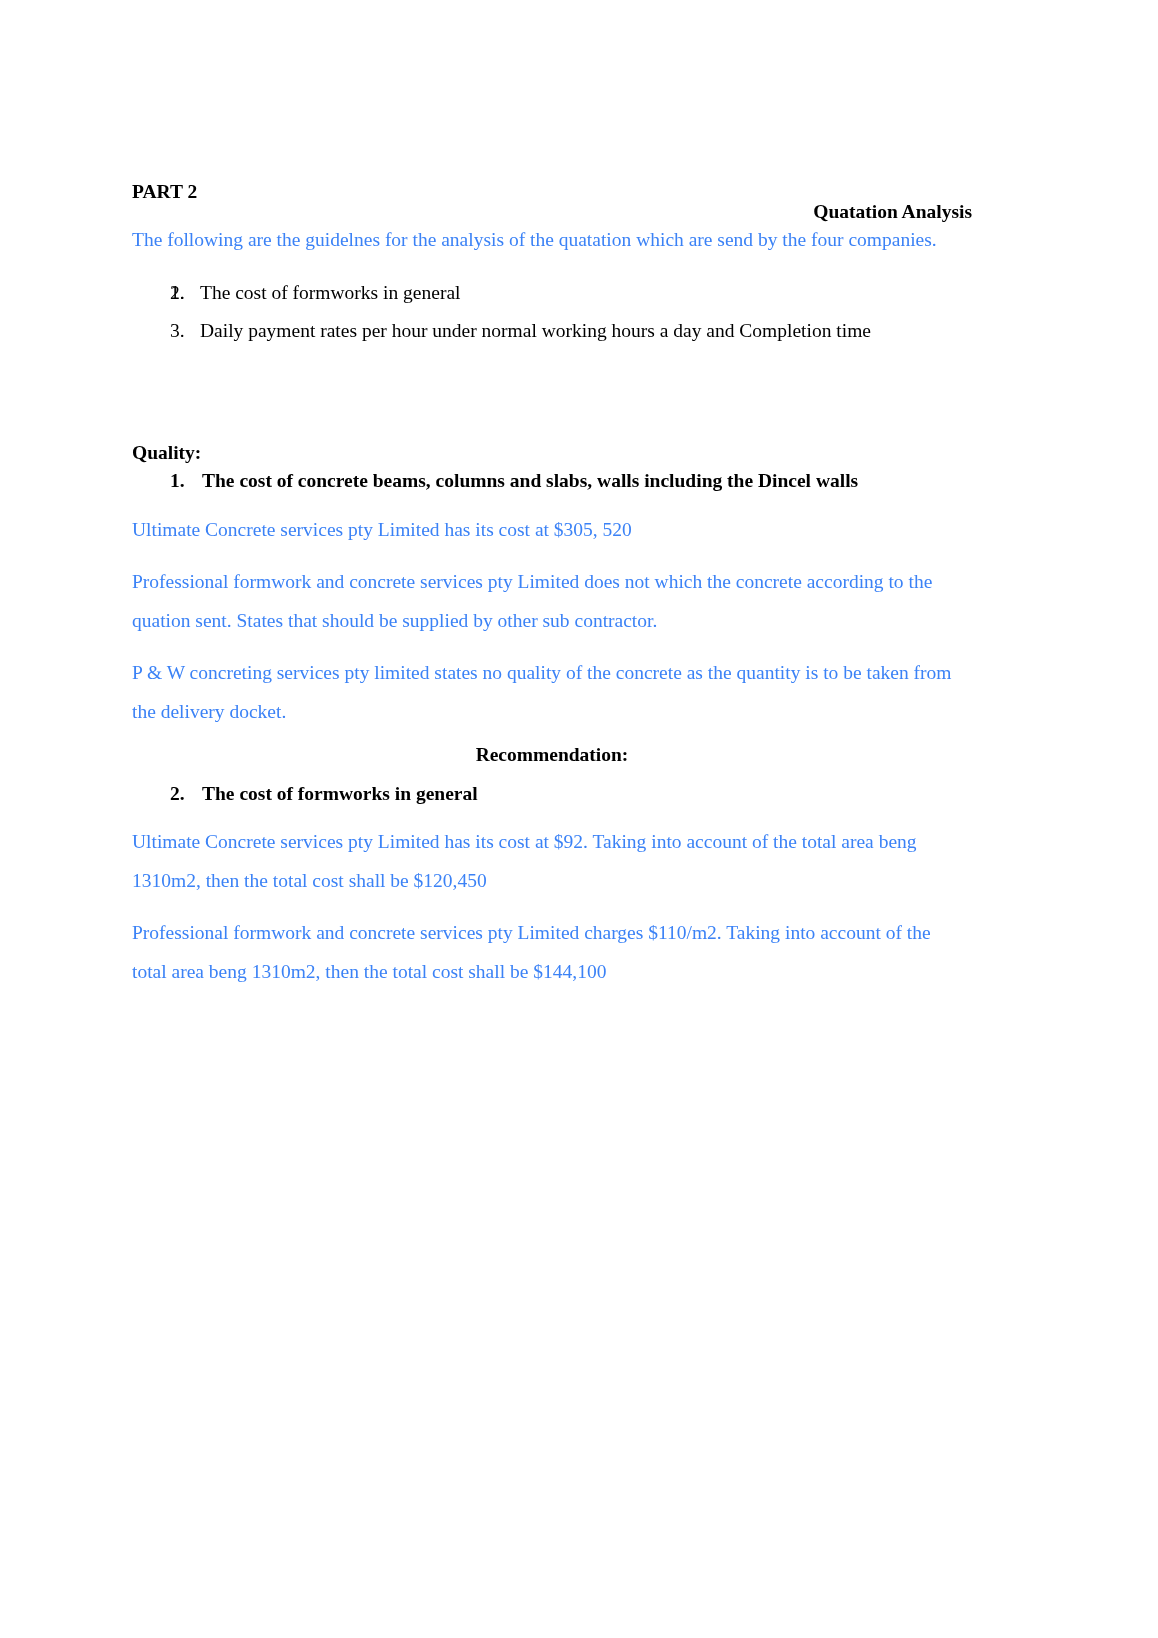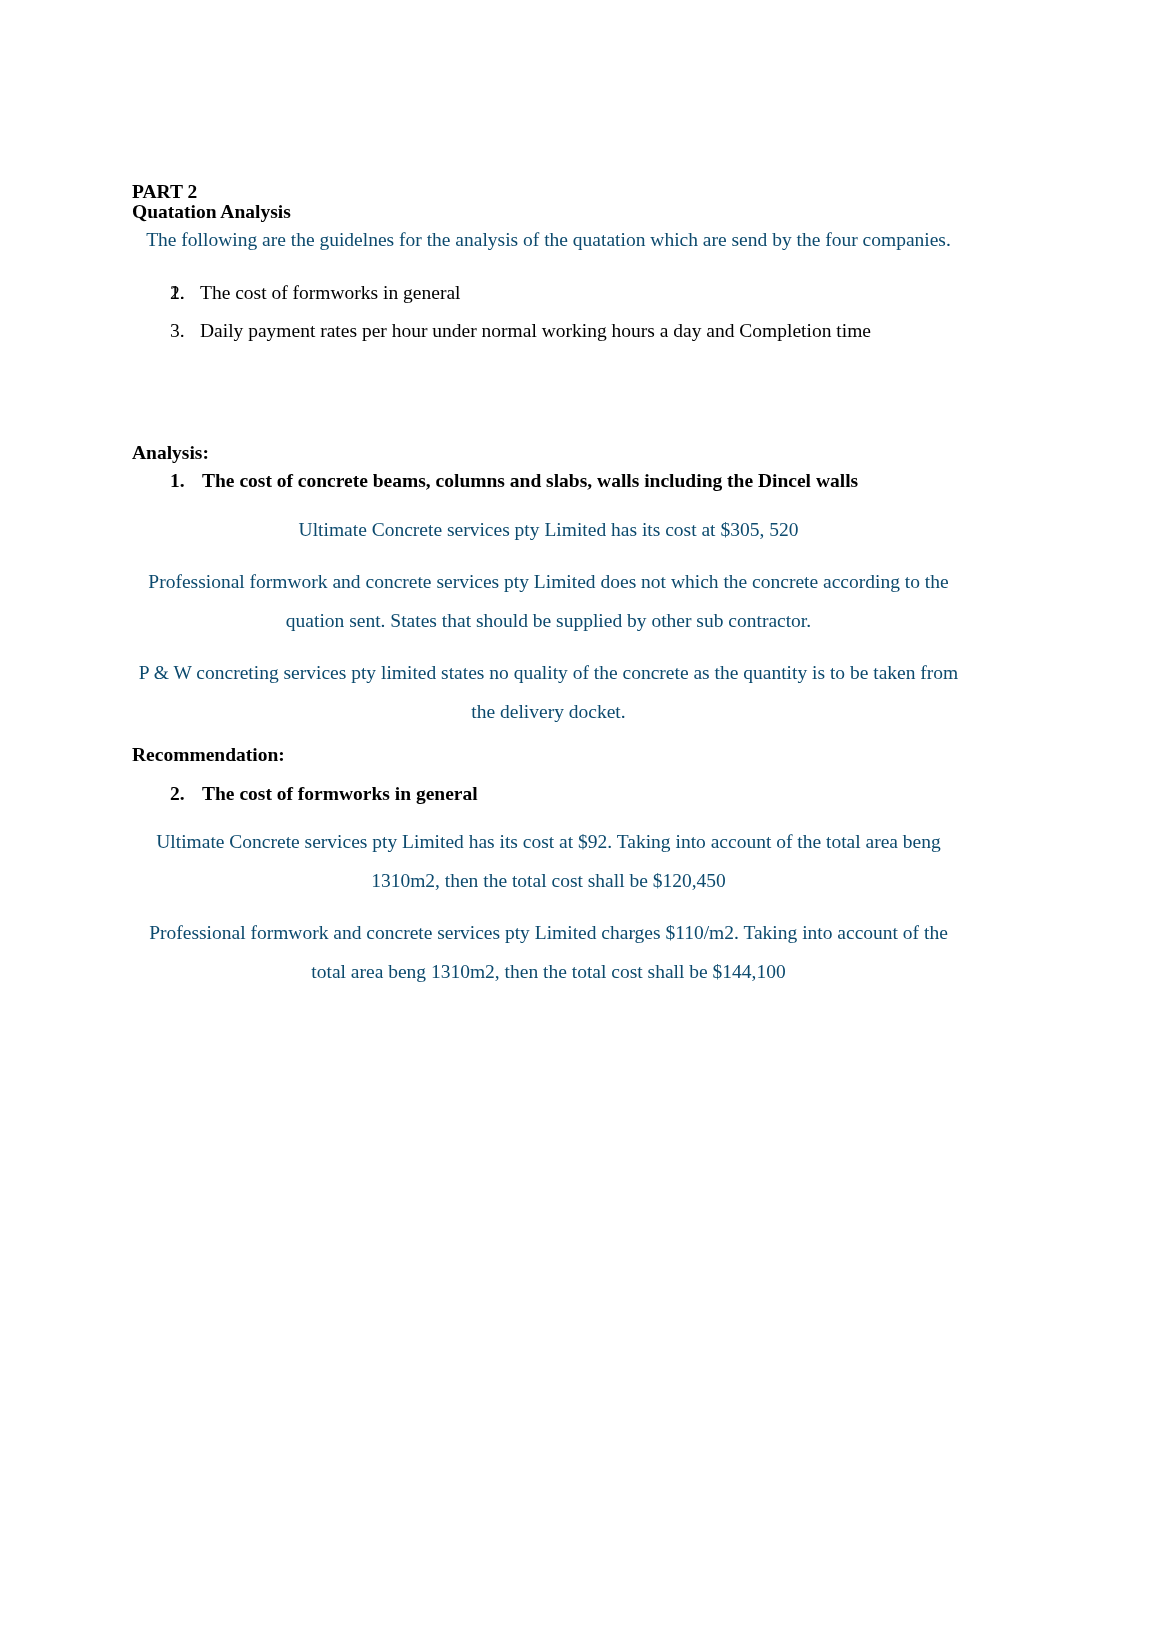"Quatation Analysis" .block-sub-title { text-align: none -> right }
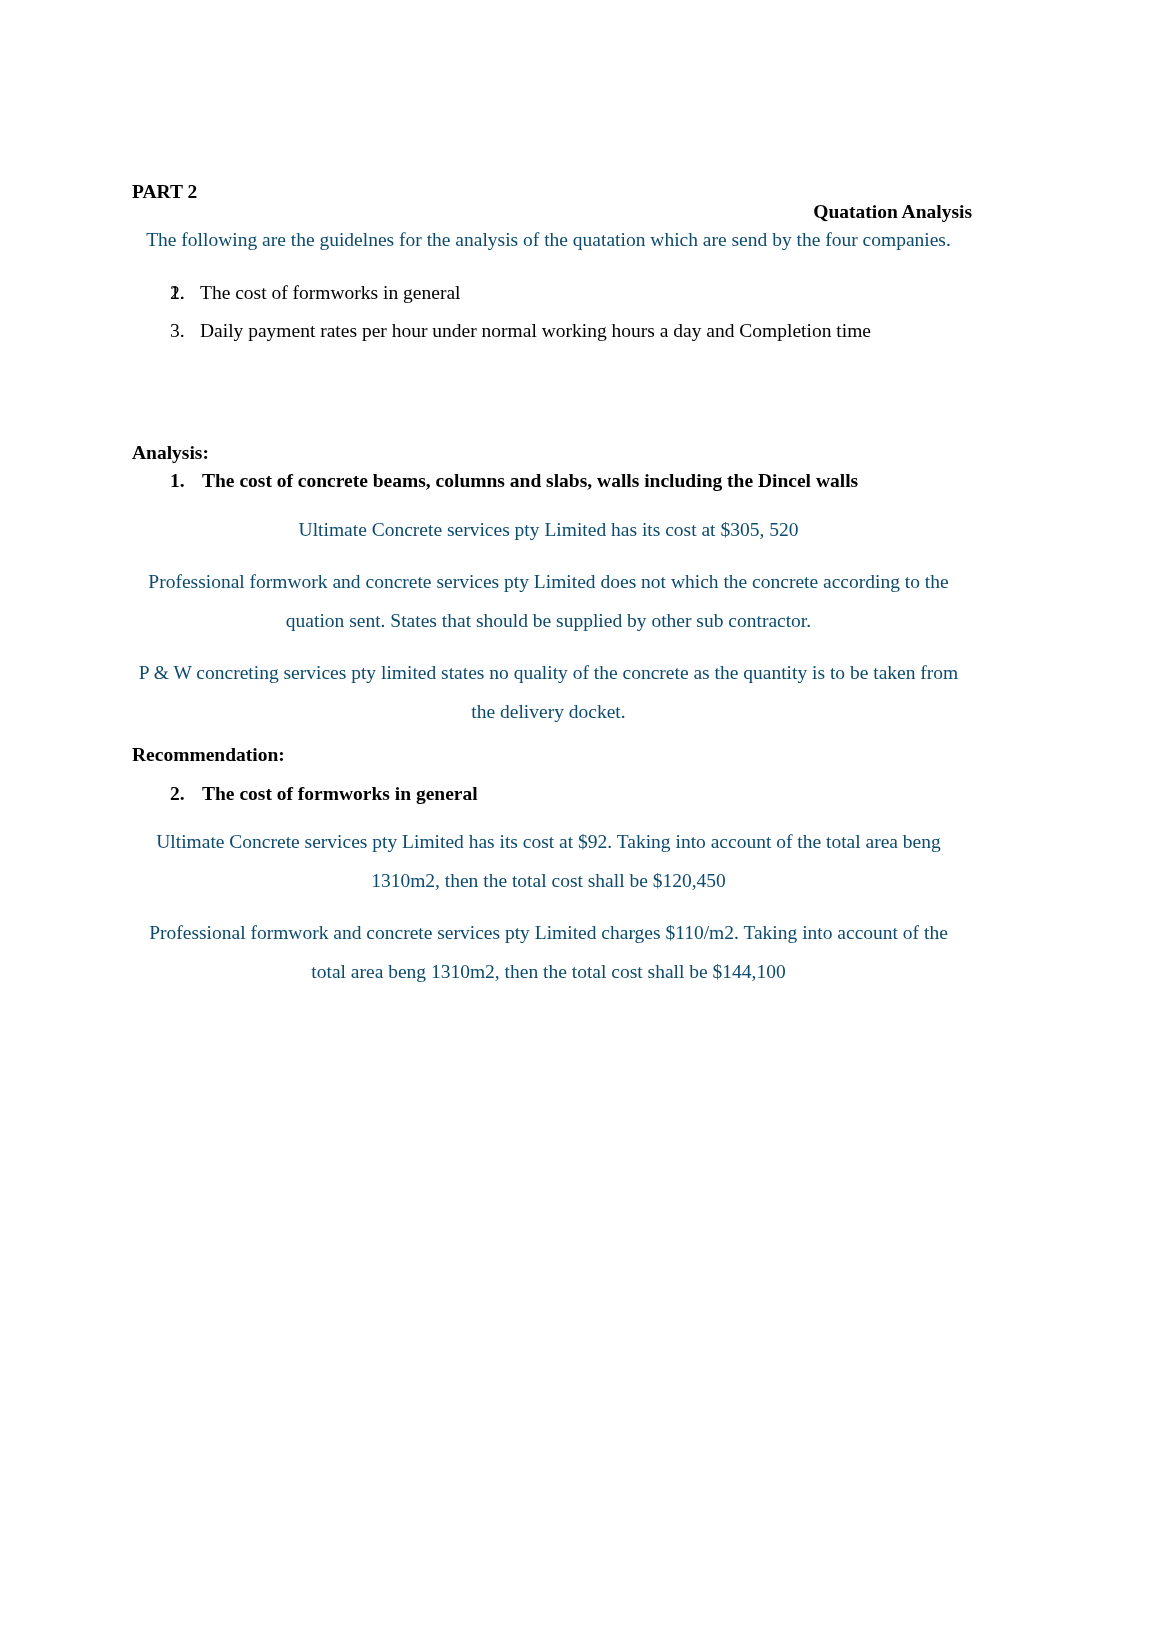"The following are the guidelnes" p.para { color: #0c4a6e -> #3b82f6; text-align: center -> left }
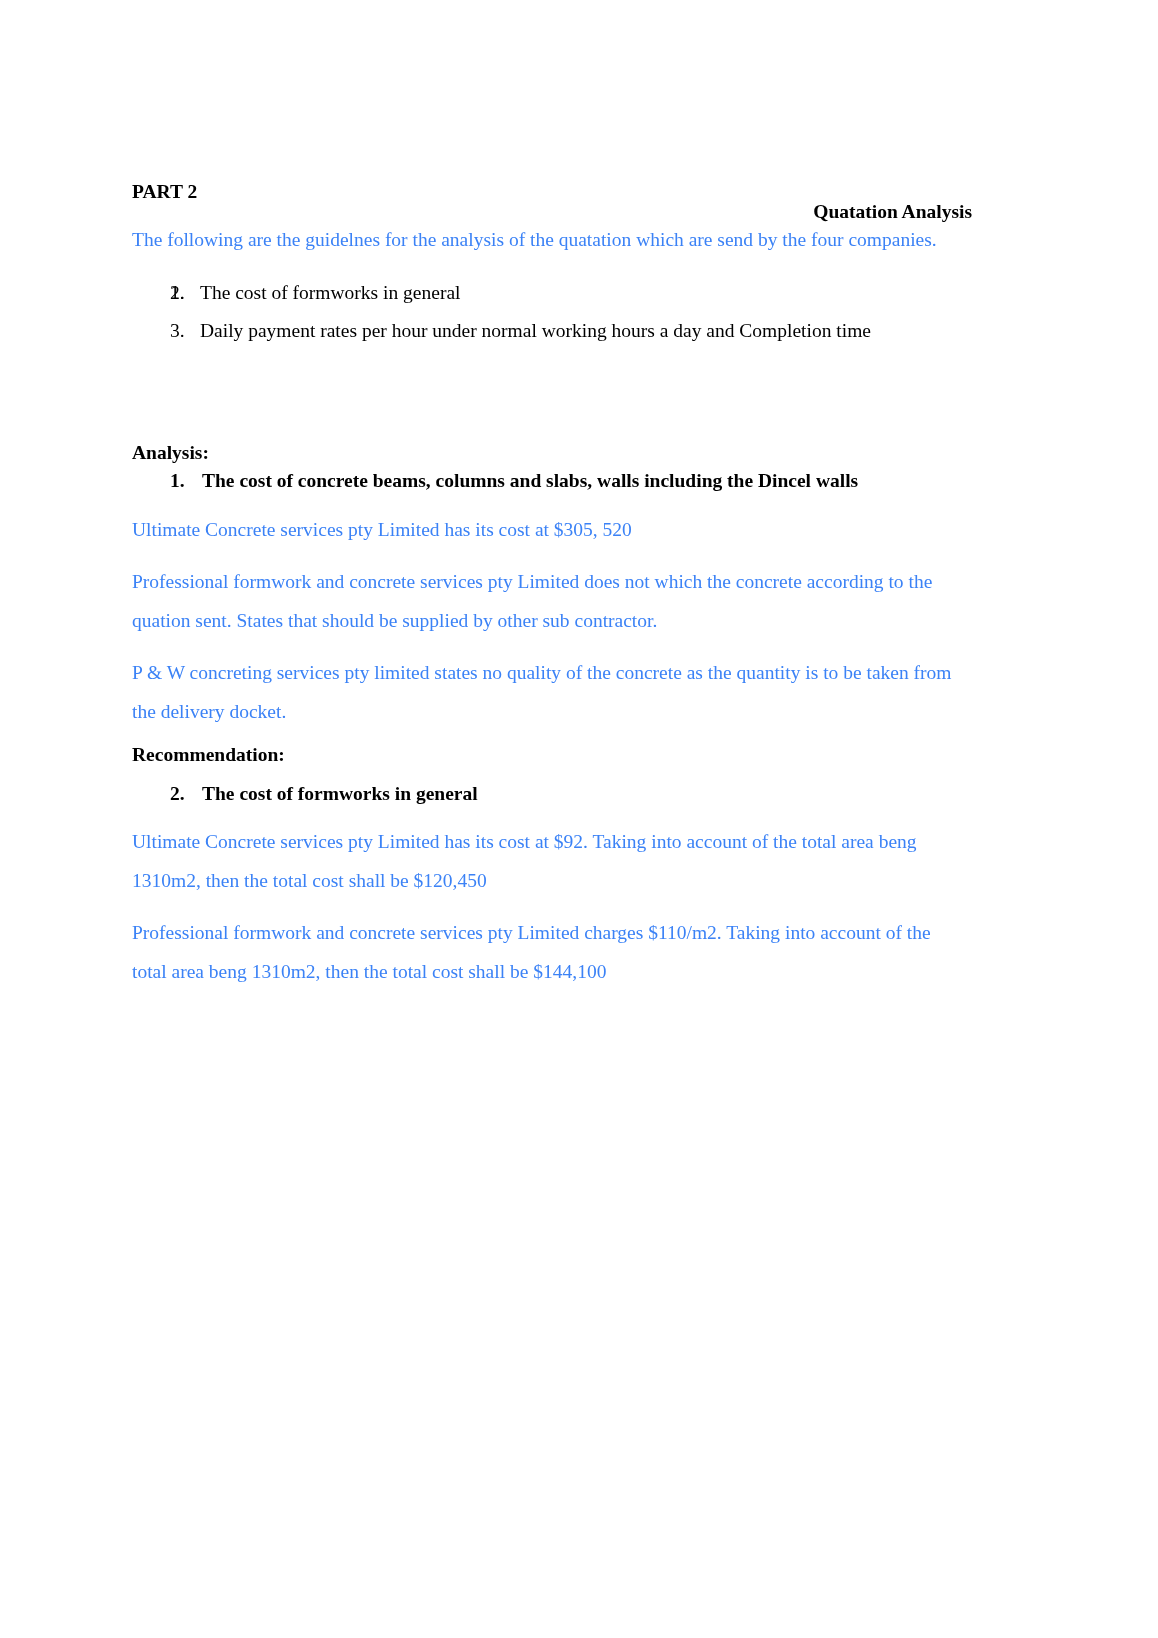"Analysis:" h3.heading { text: Analysis -> Quality }
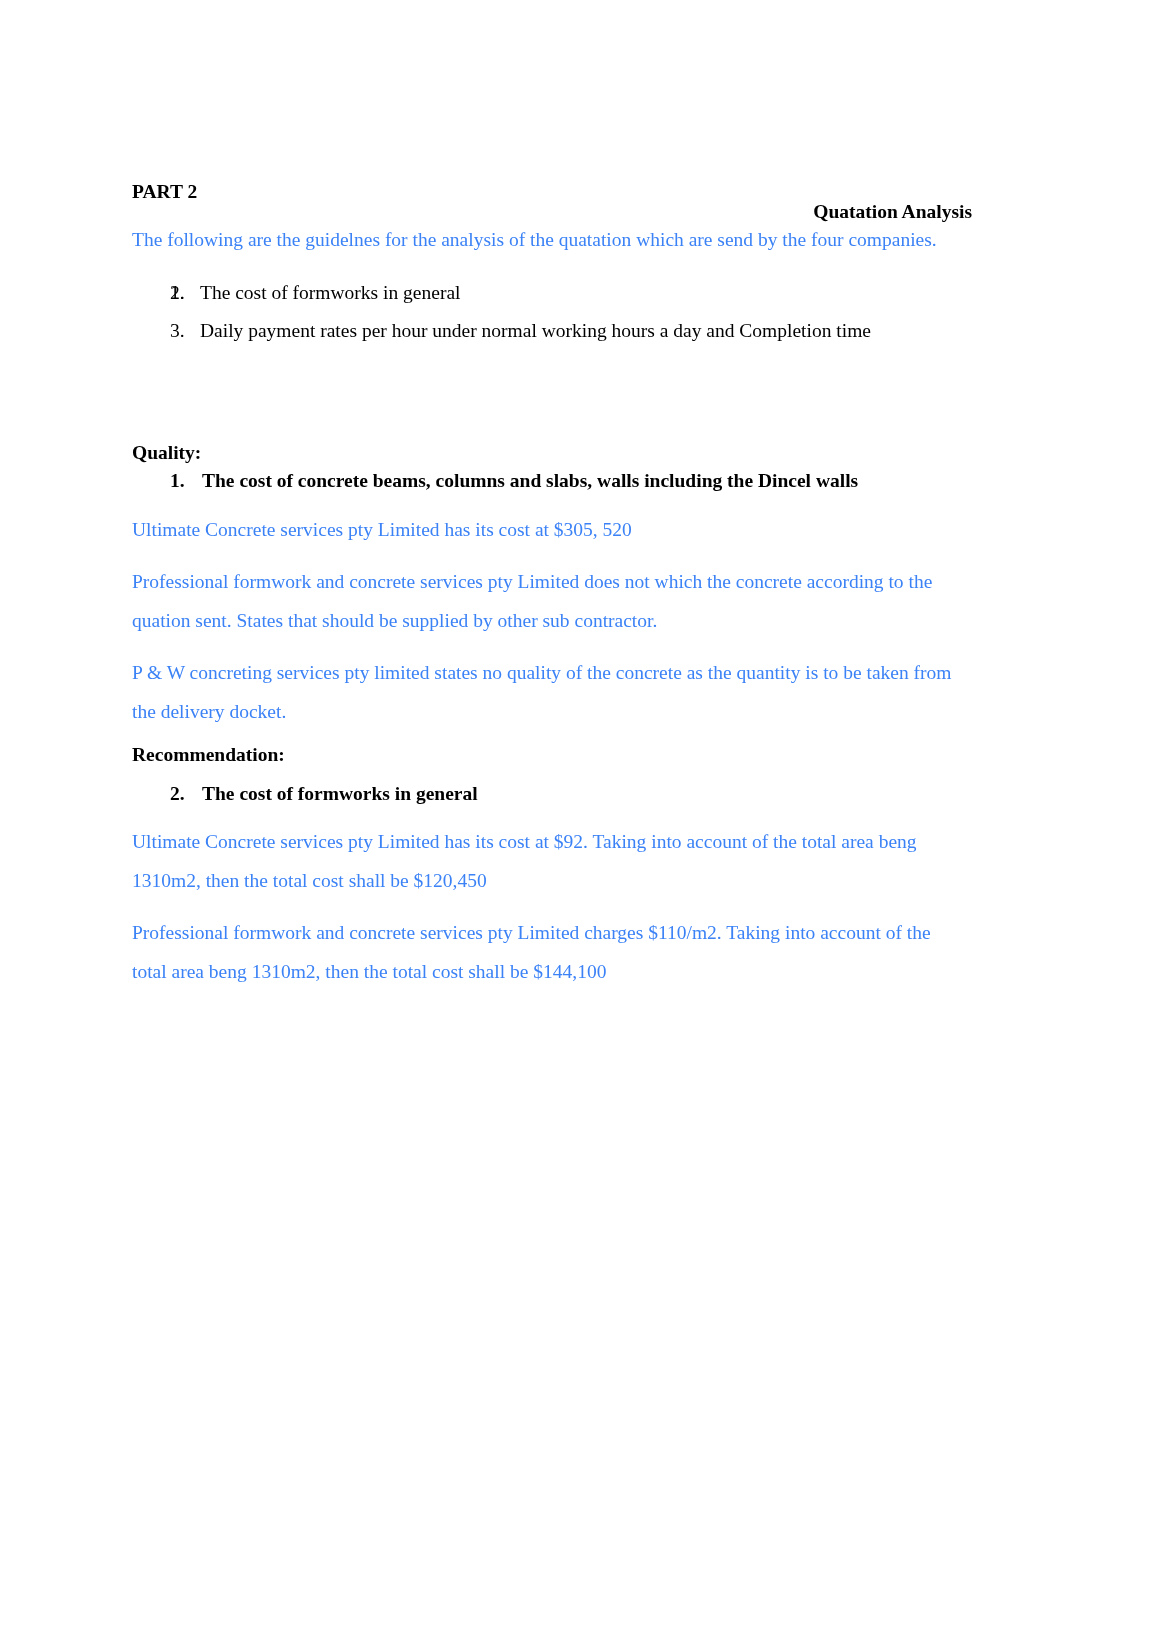"Recommendation:" .recommendation-heading { text-align: none -> center }
